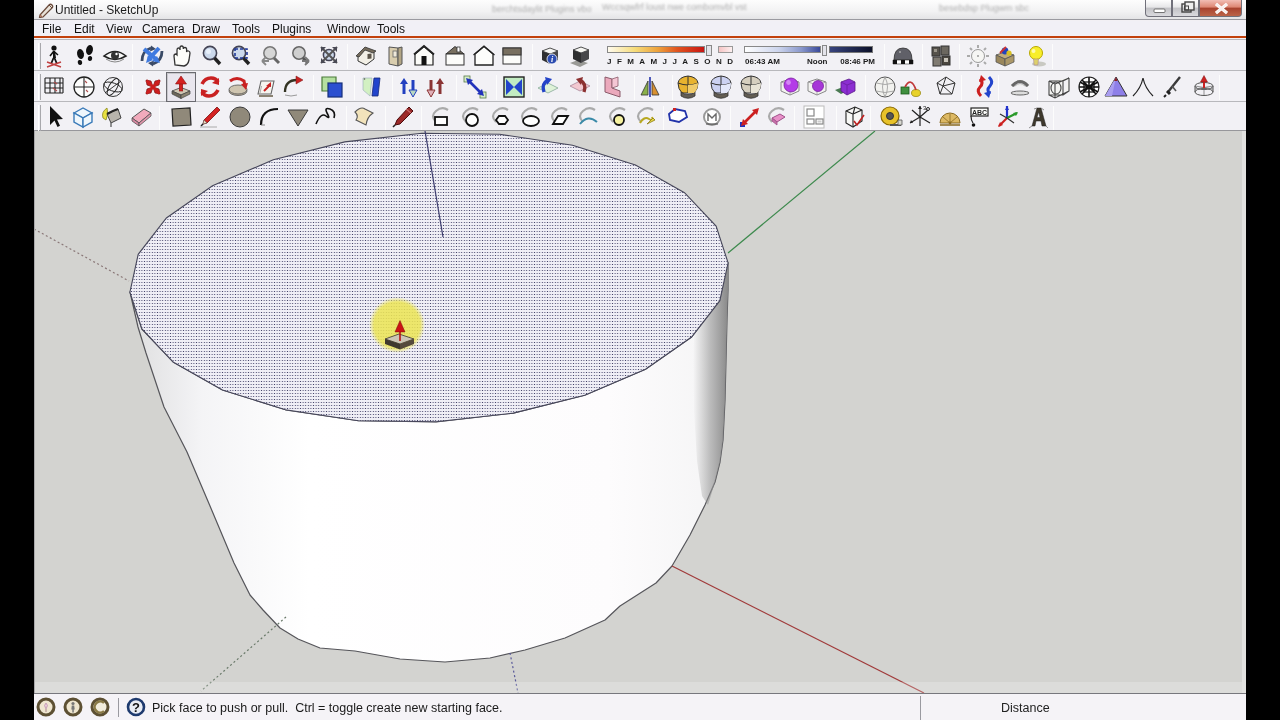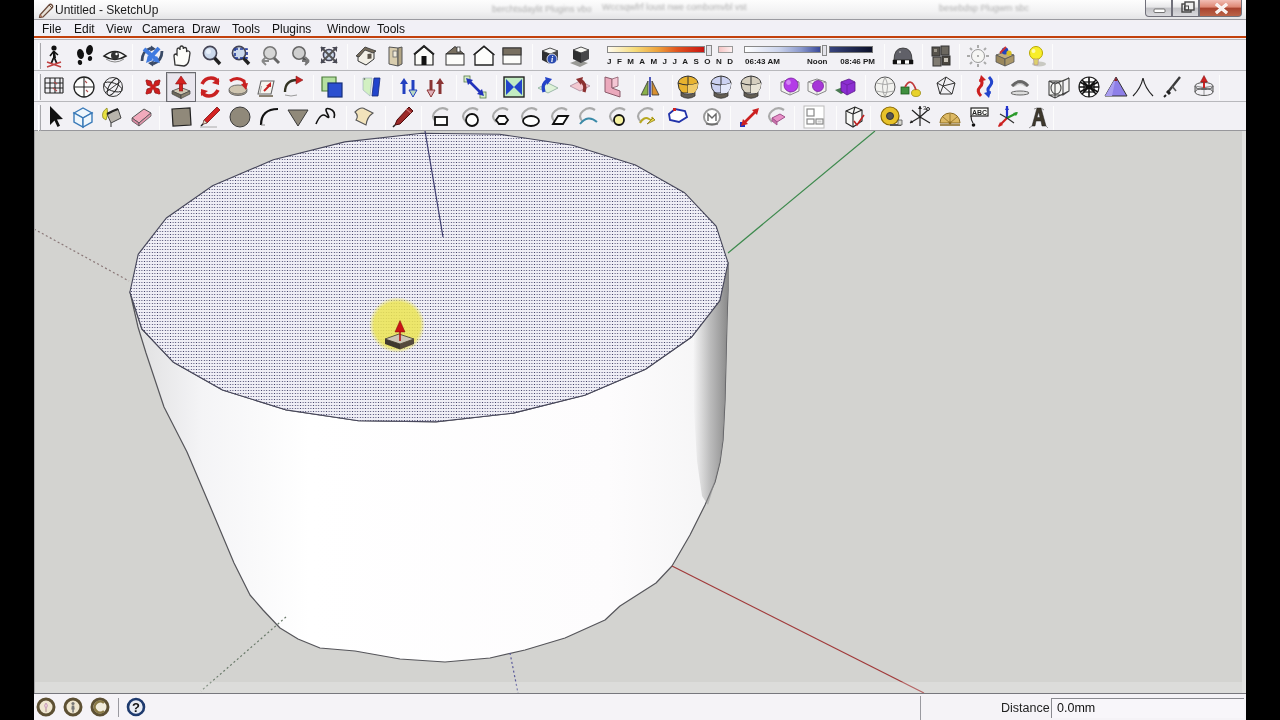"Pick face to push or" div.msg { html: none -> <div>Pick face to push or pull.&nbsp; Ctrl = toggle create new starting face.</div> }
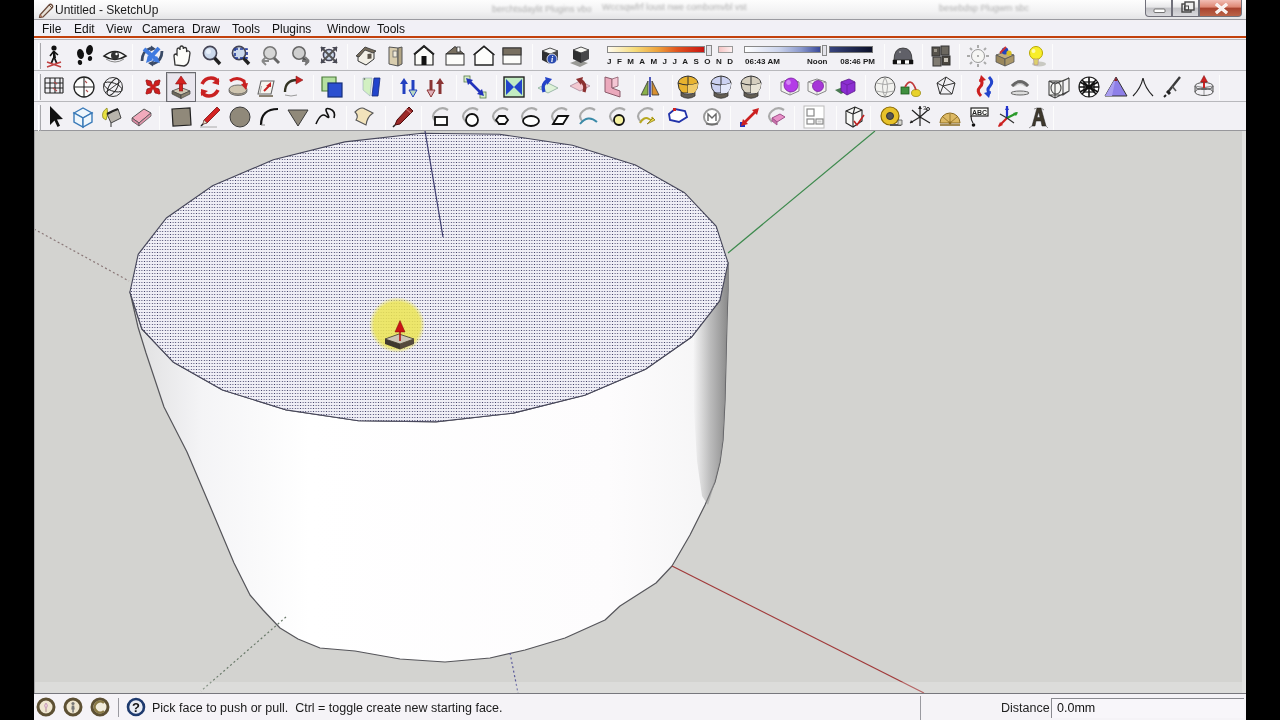"0.0mm" div { html: <div>0.0mm</div> -> none }
